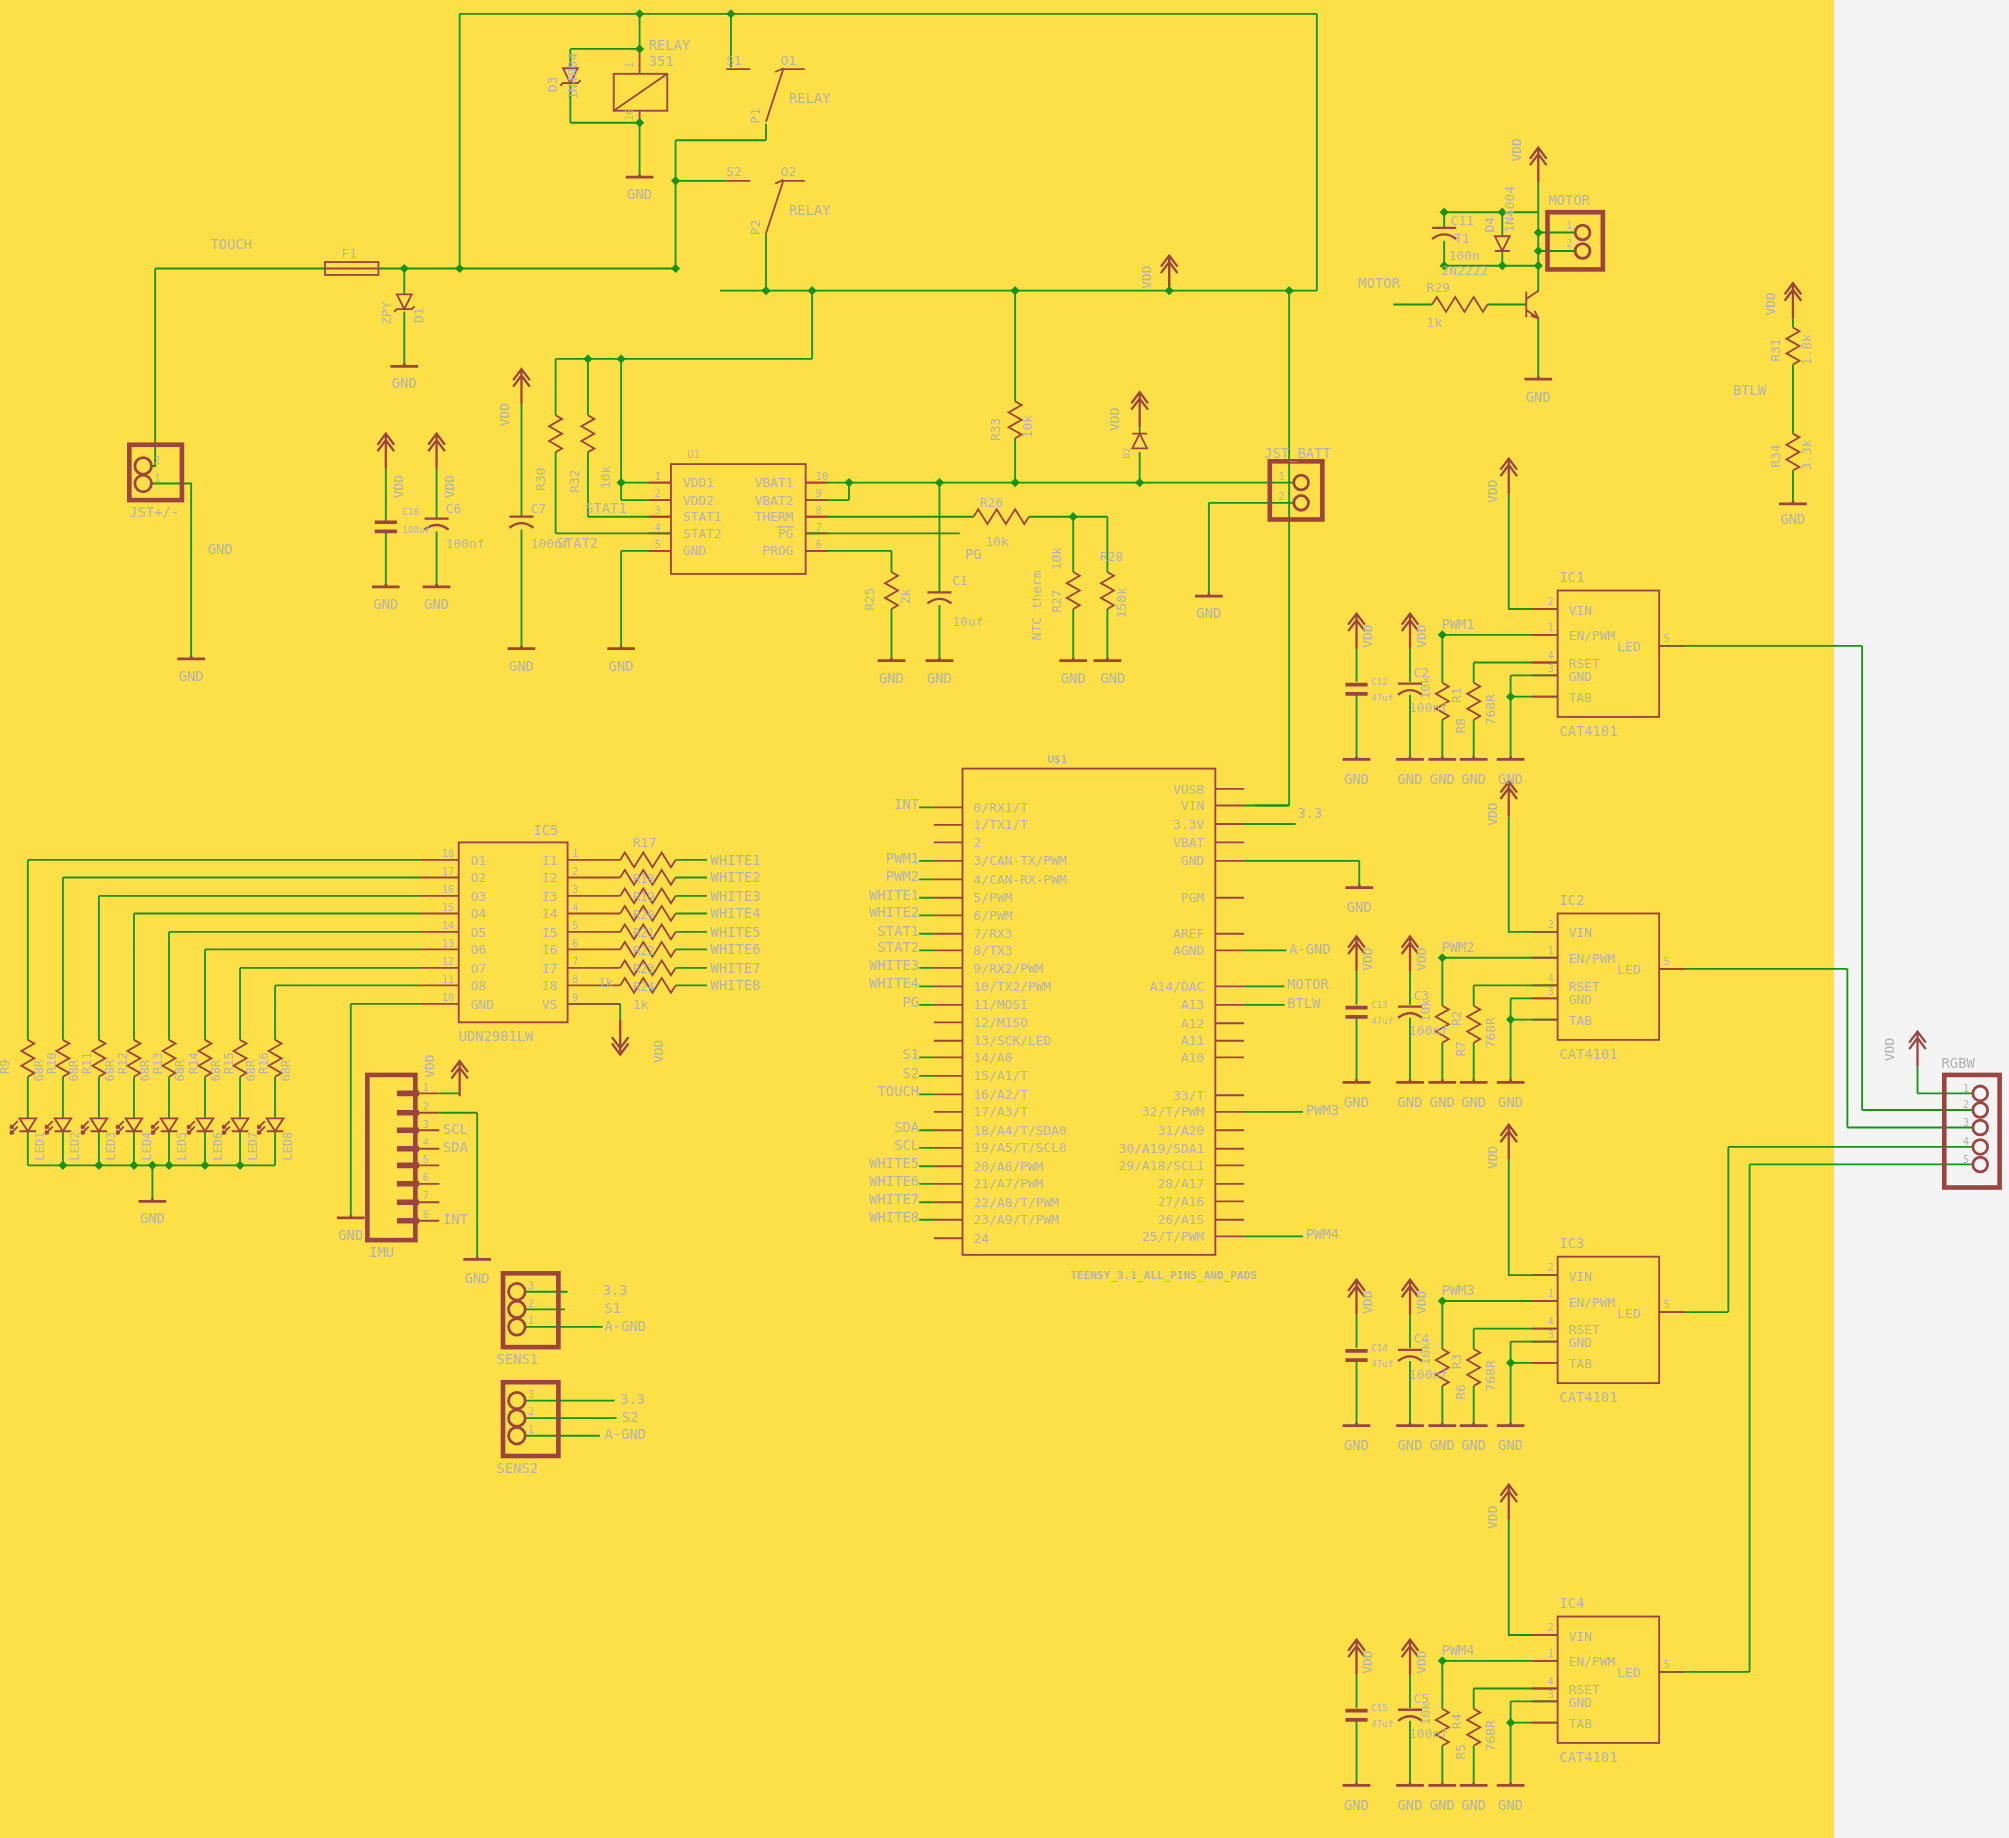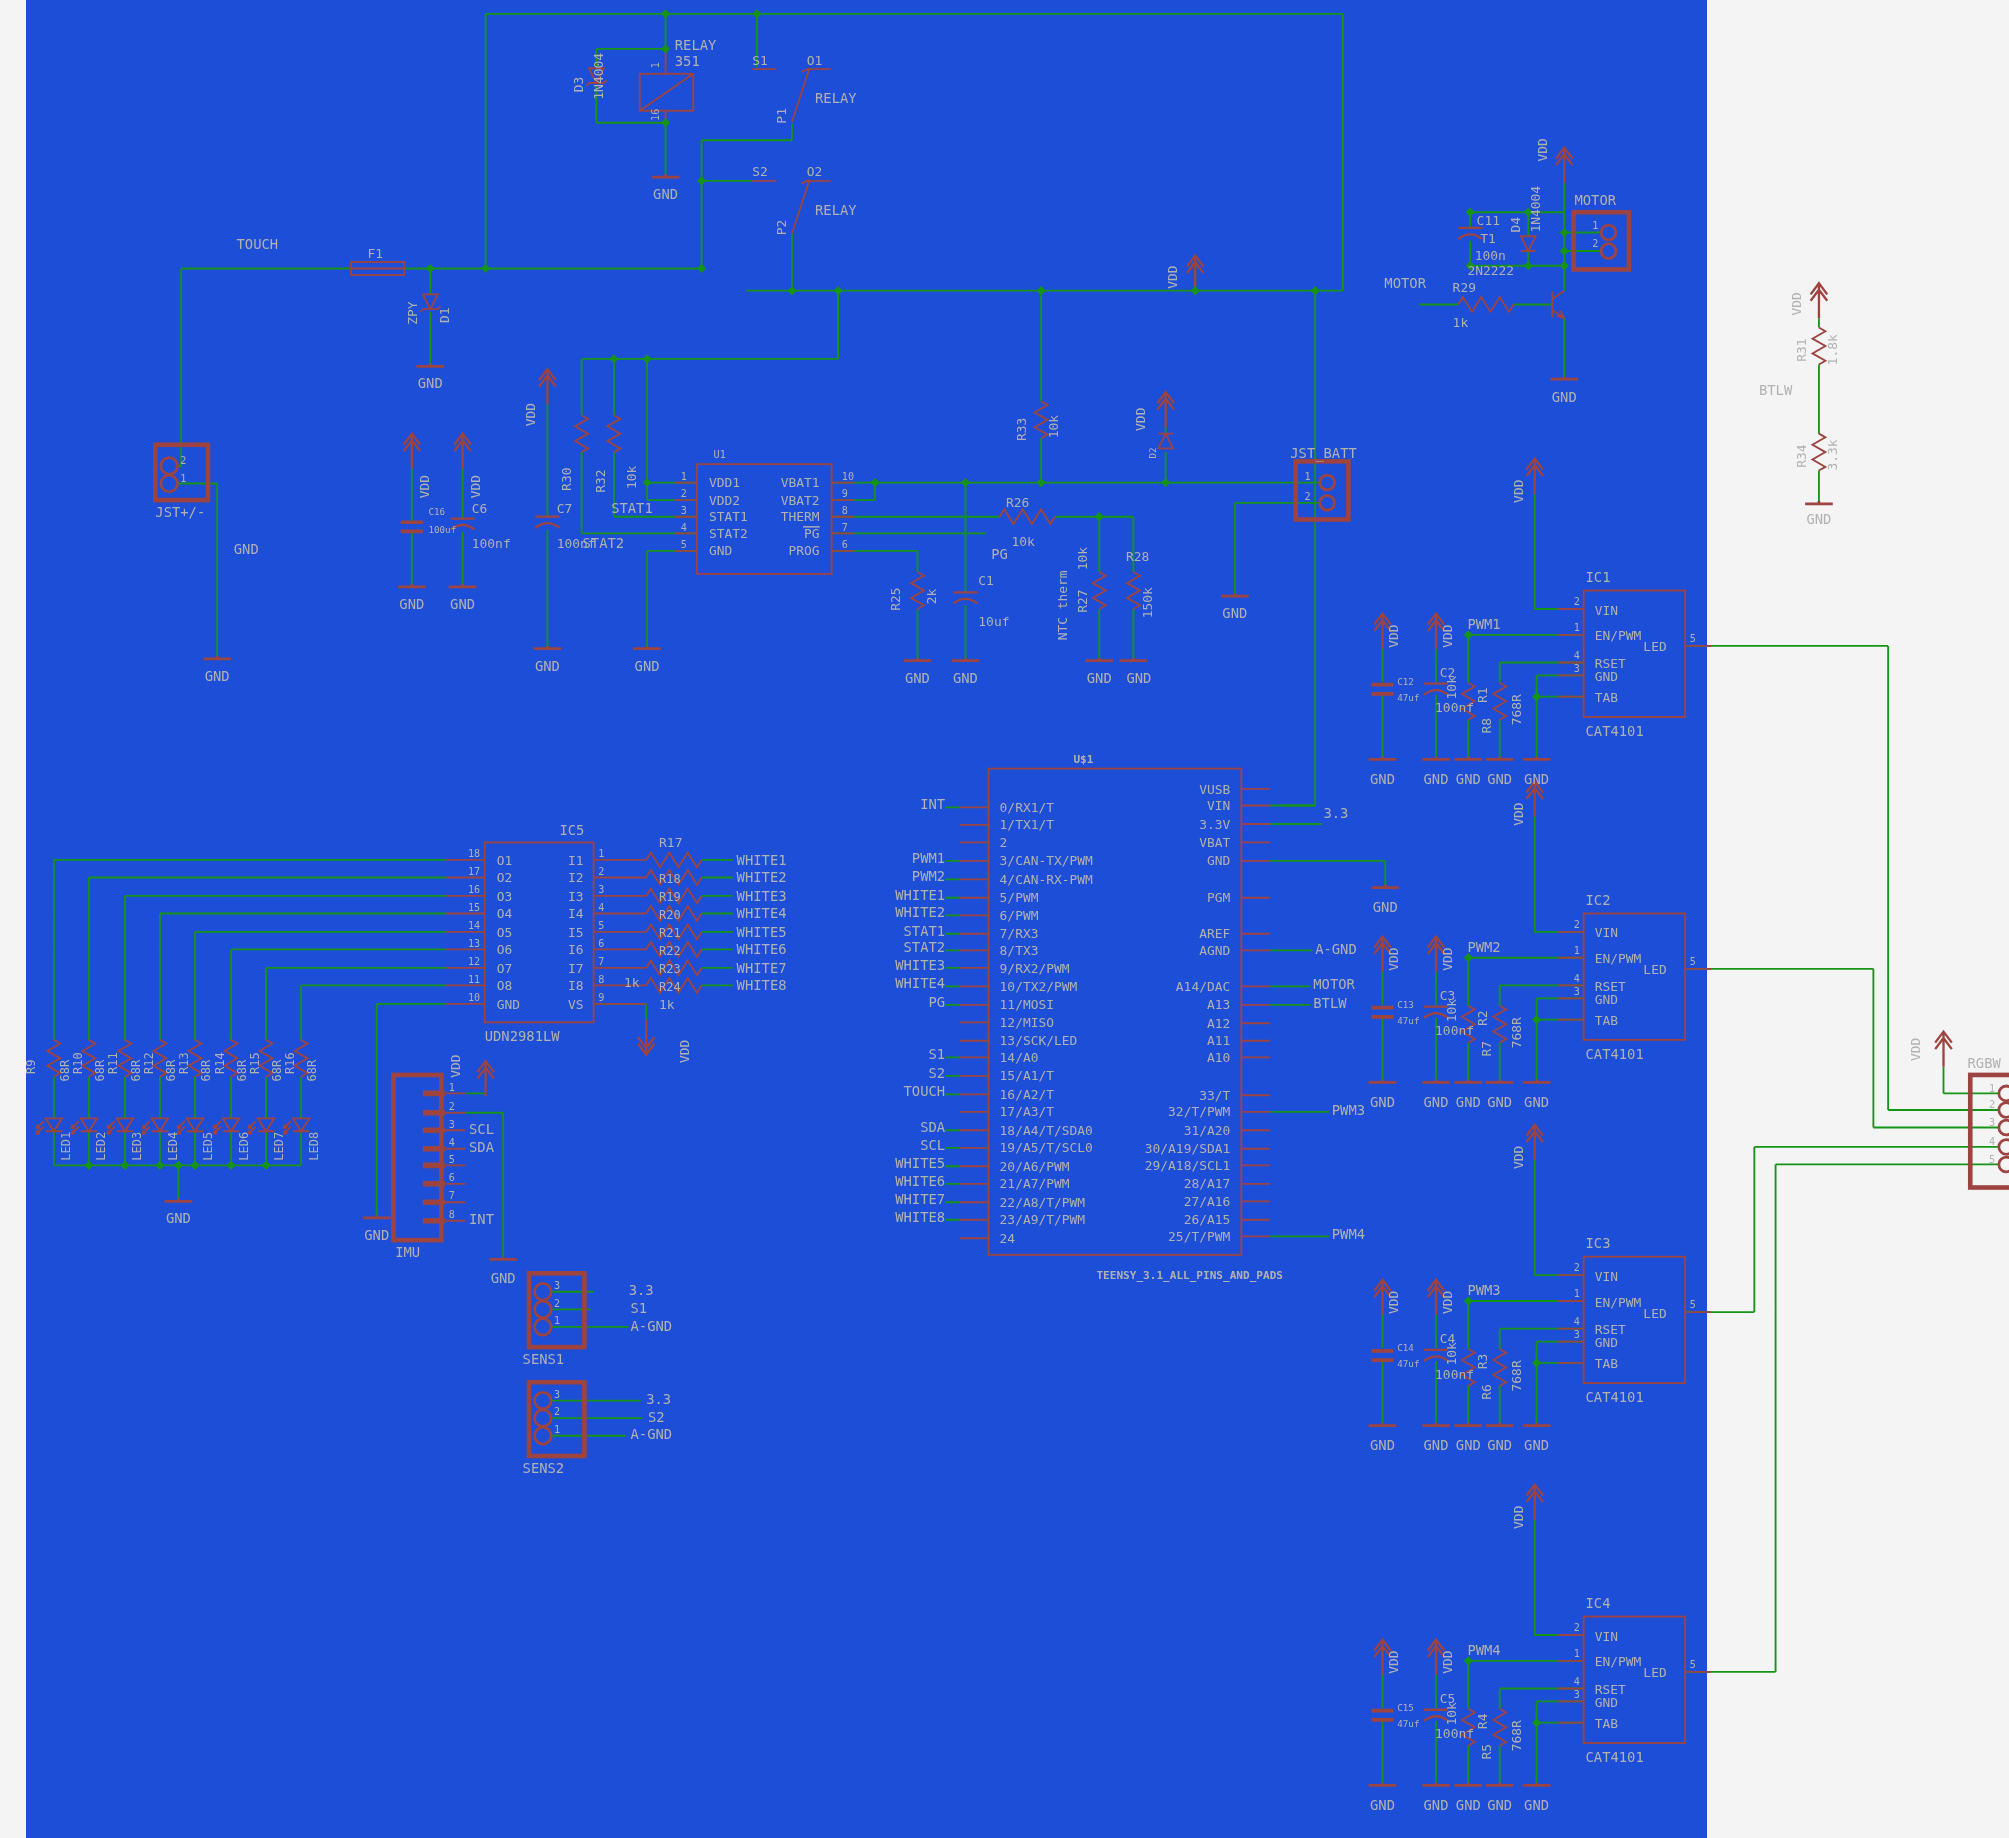"RELAY" #stage { background: #1d4ed8 -> #fde047; margin-left: 26px -> none; width: 1681px -> 1834px }
